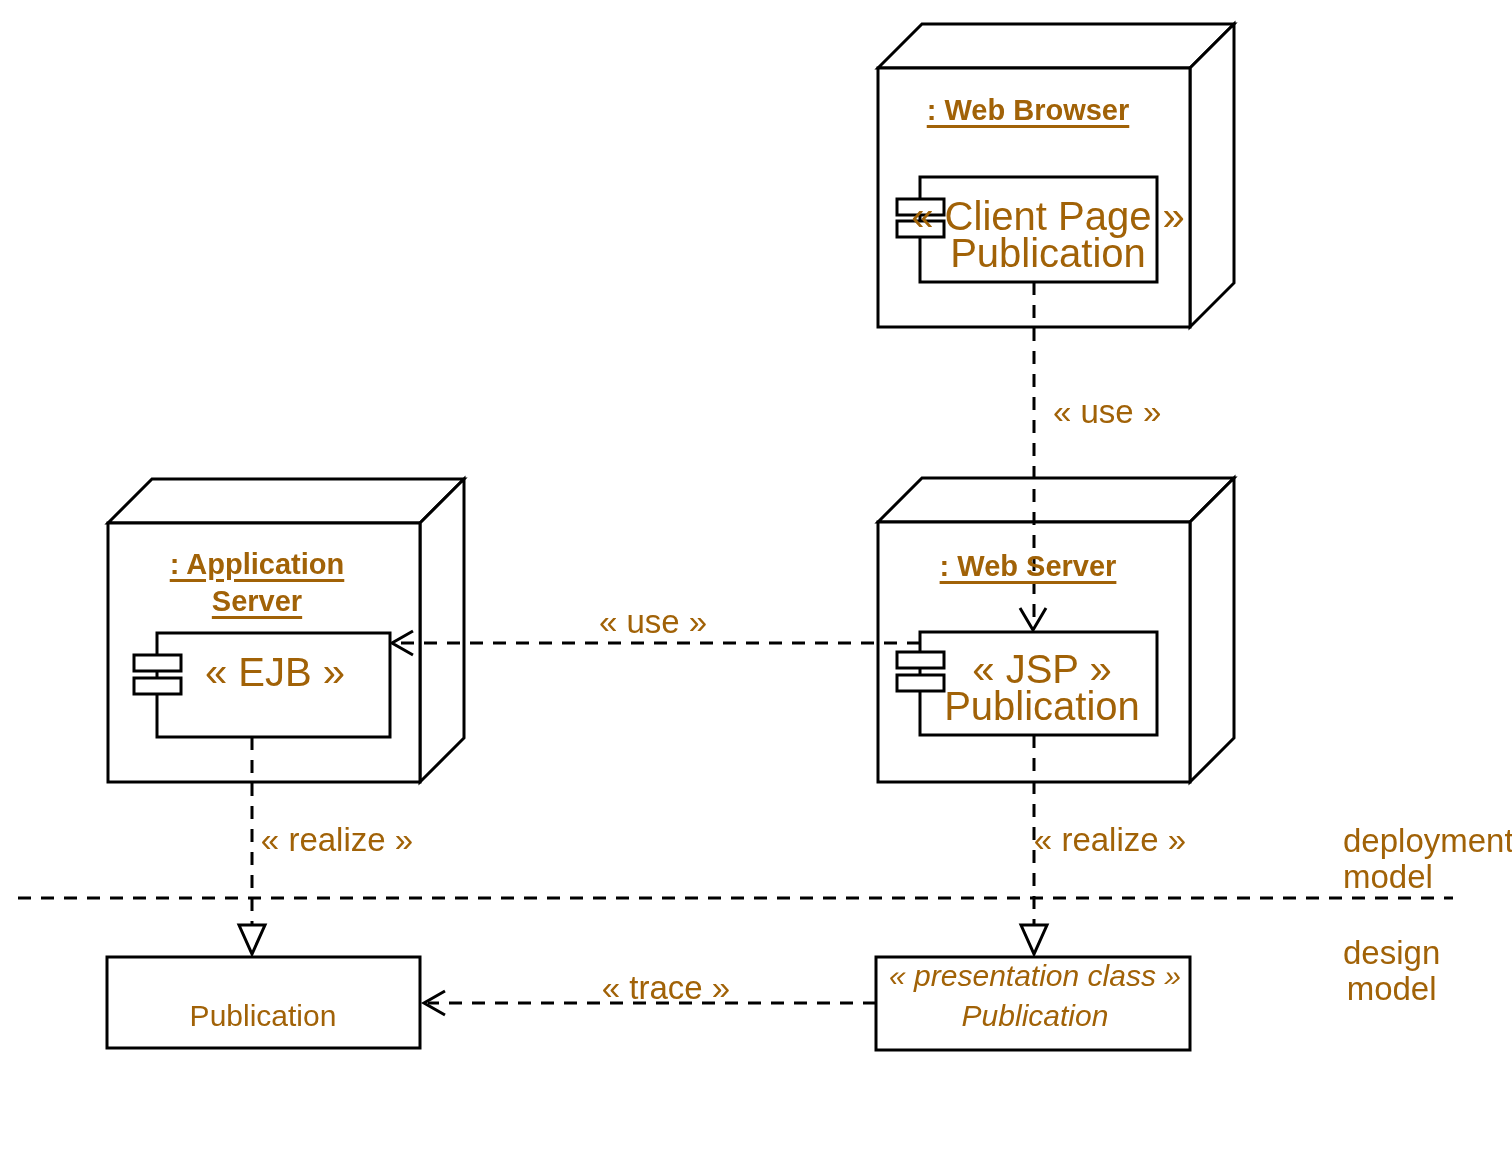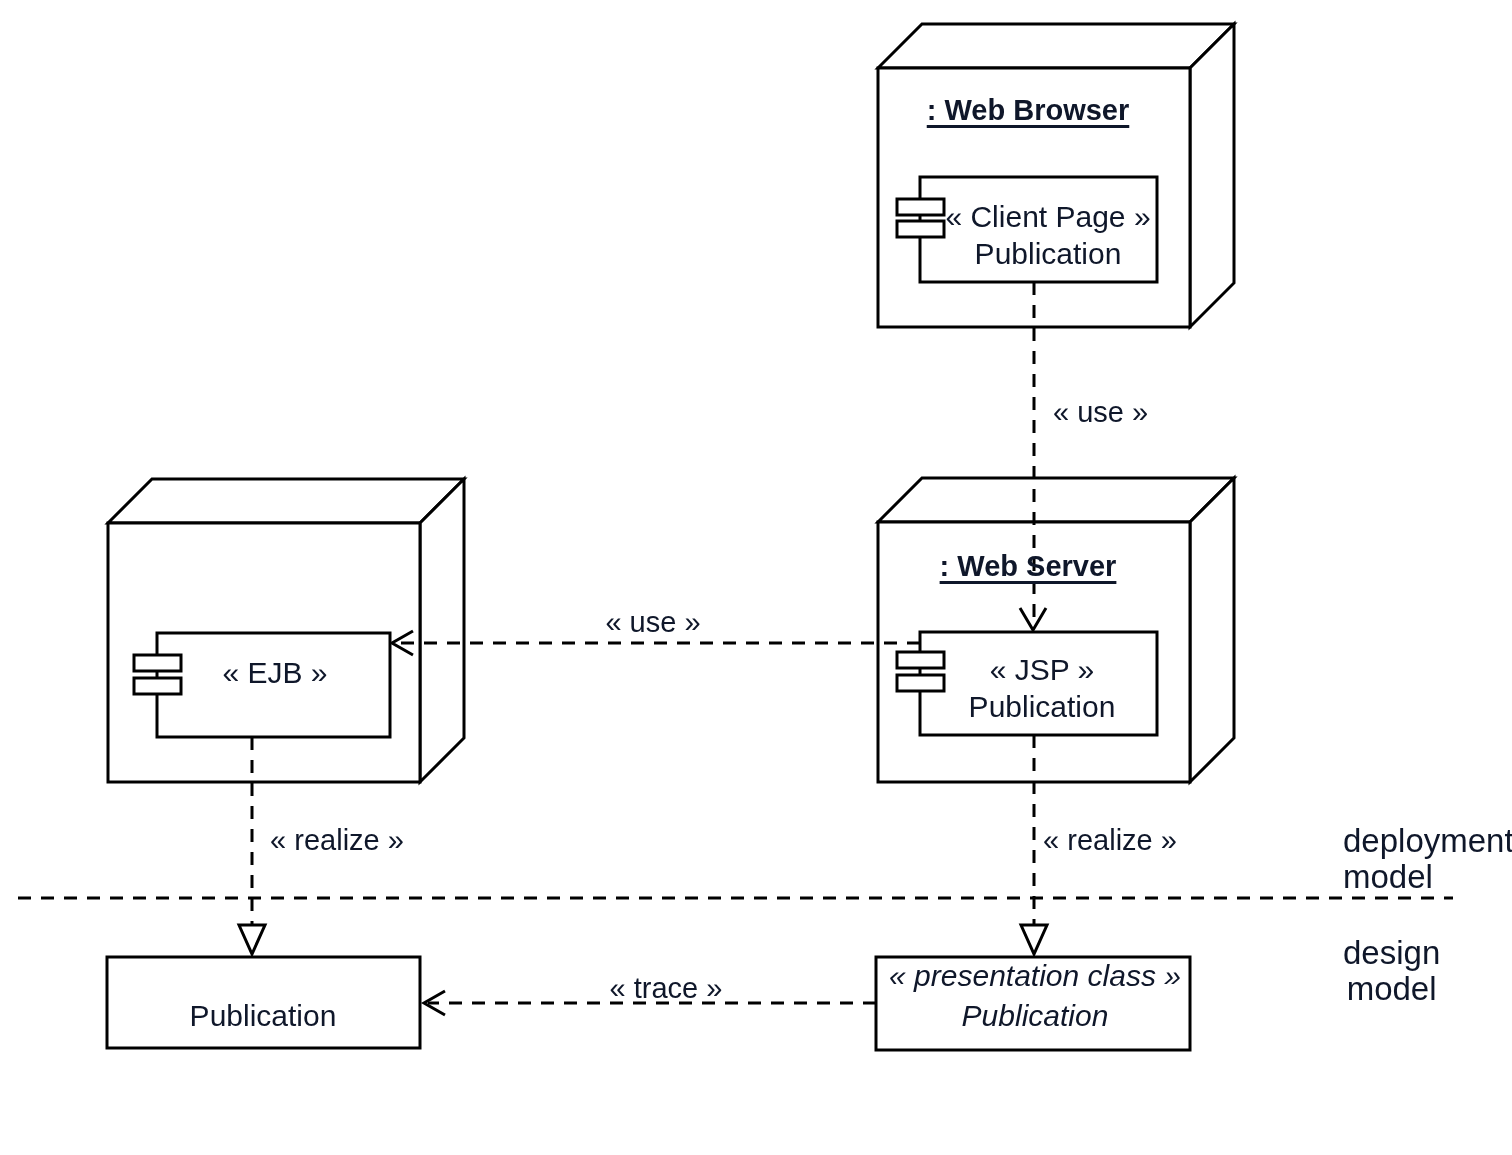": Web Browser" .canvas { color: #0f172a -> #a16207 }
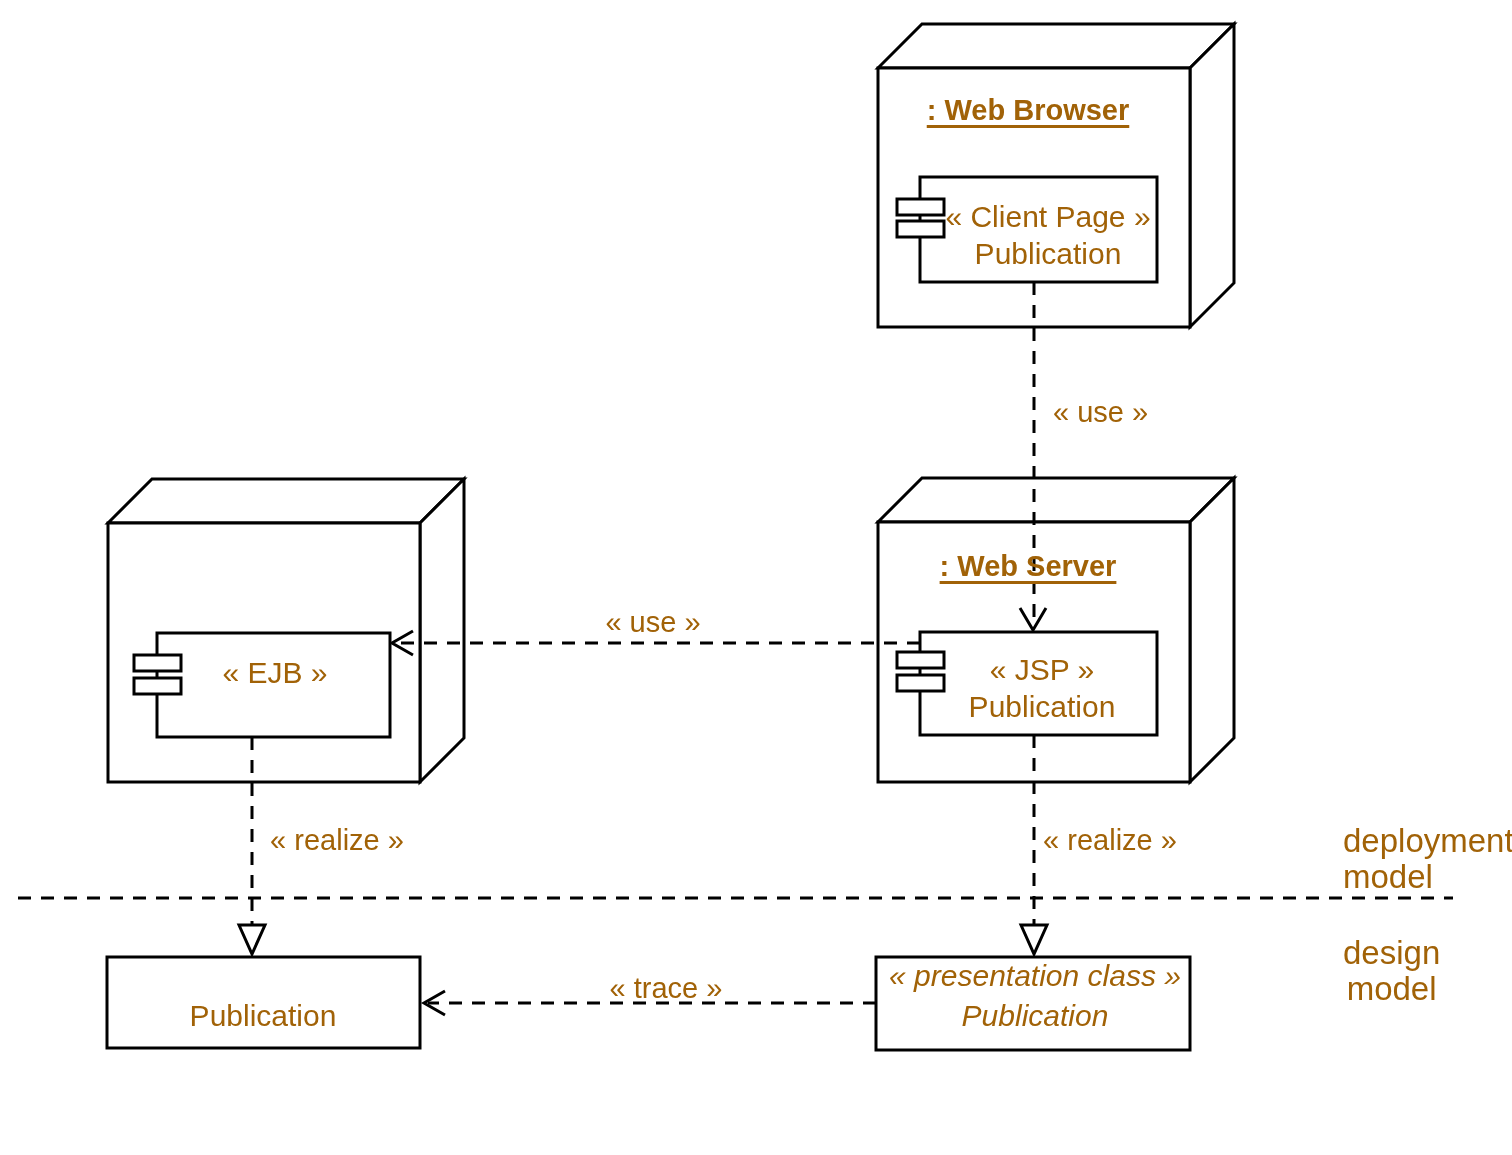"« Client Page »" .comp-label { font-size: 30px -> 40px }
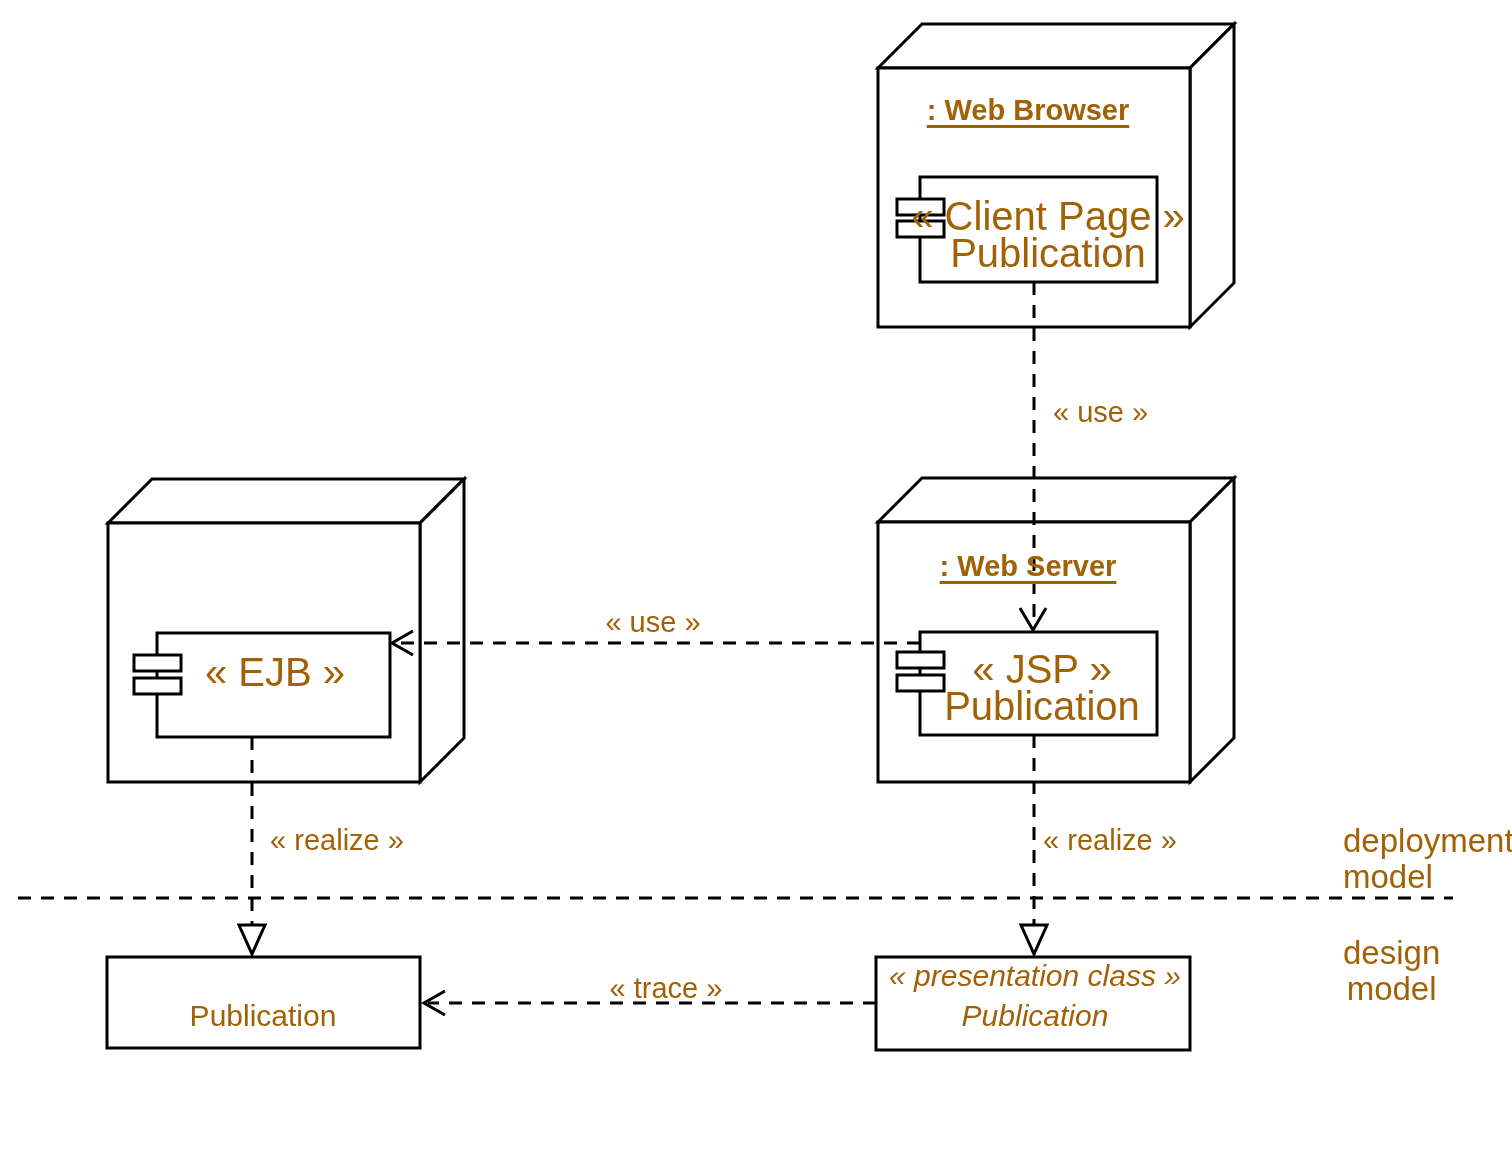"« use »" .edge-label { font-size: 29px -> 33px }
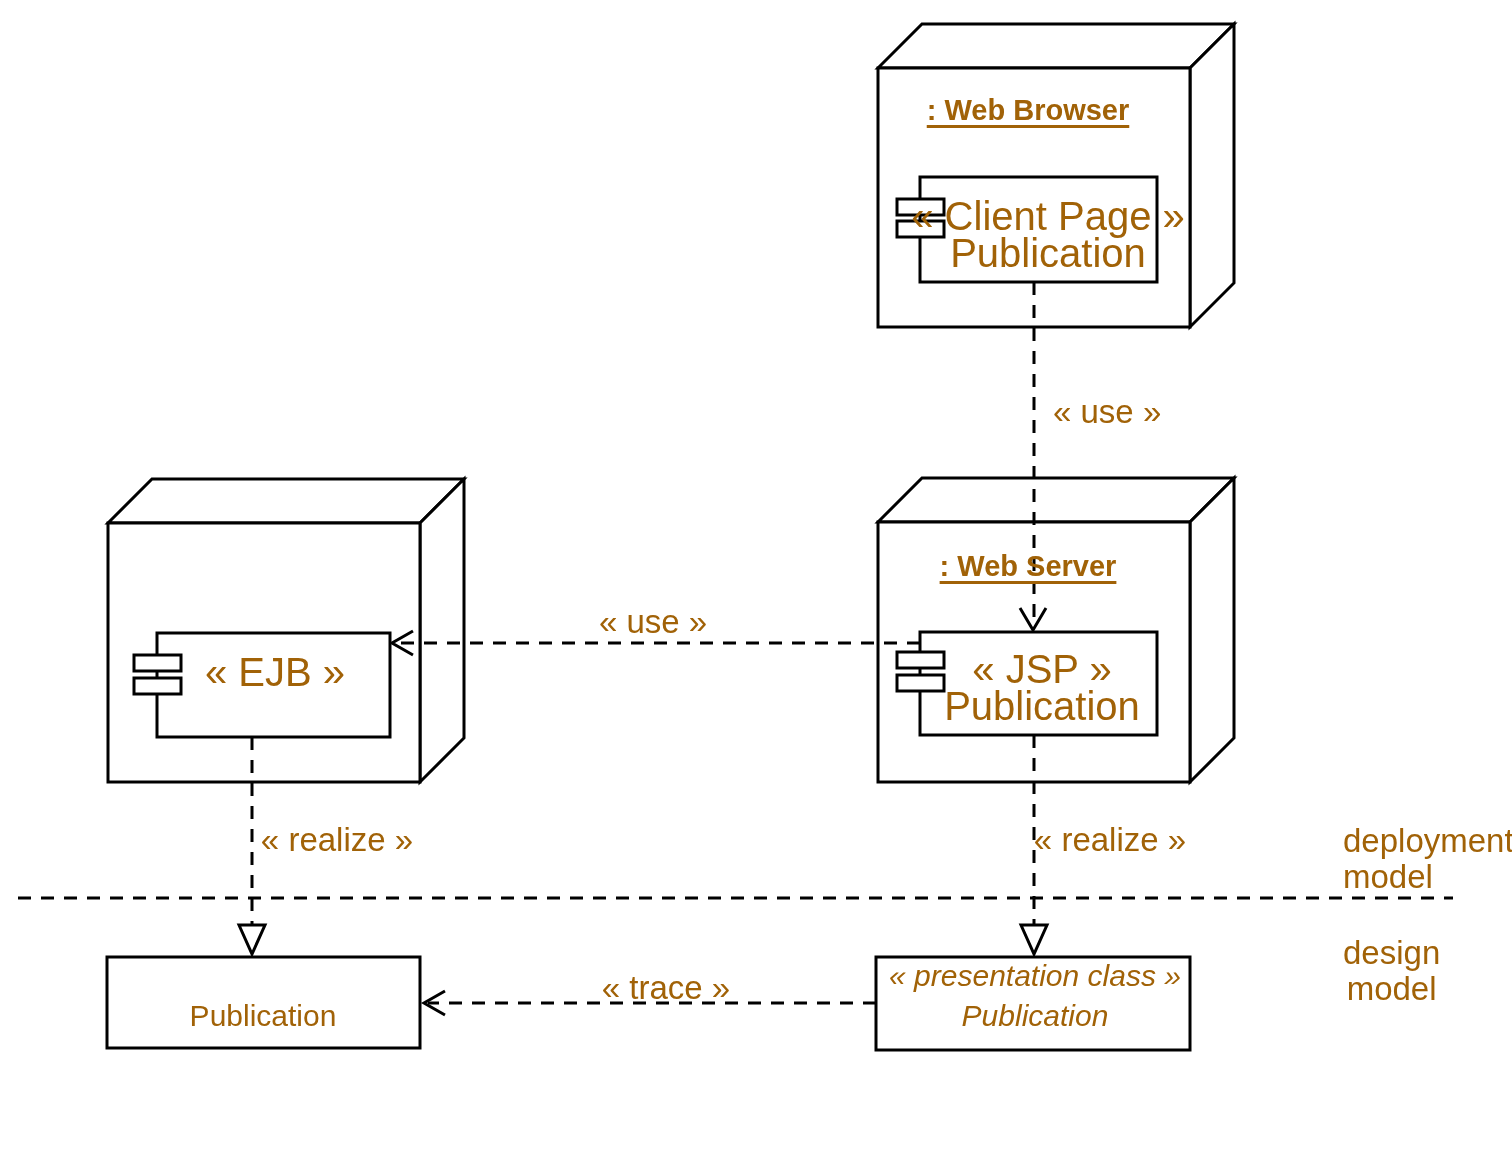": Application" div.label { html: none -> <div>: Application Server</div> }
